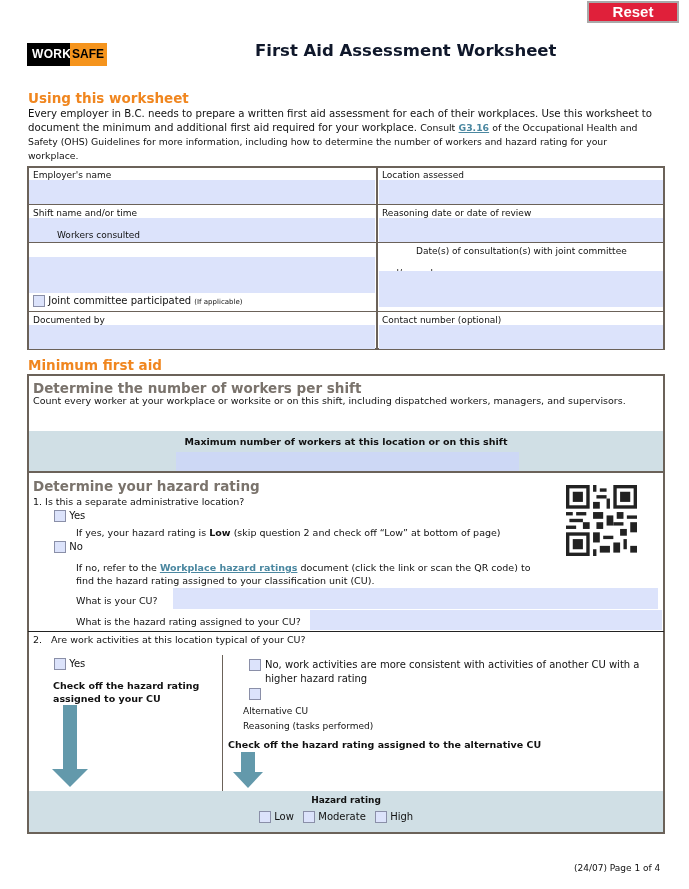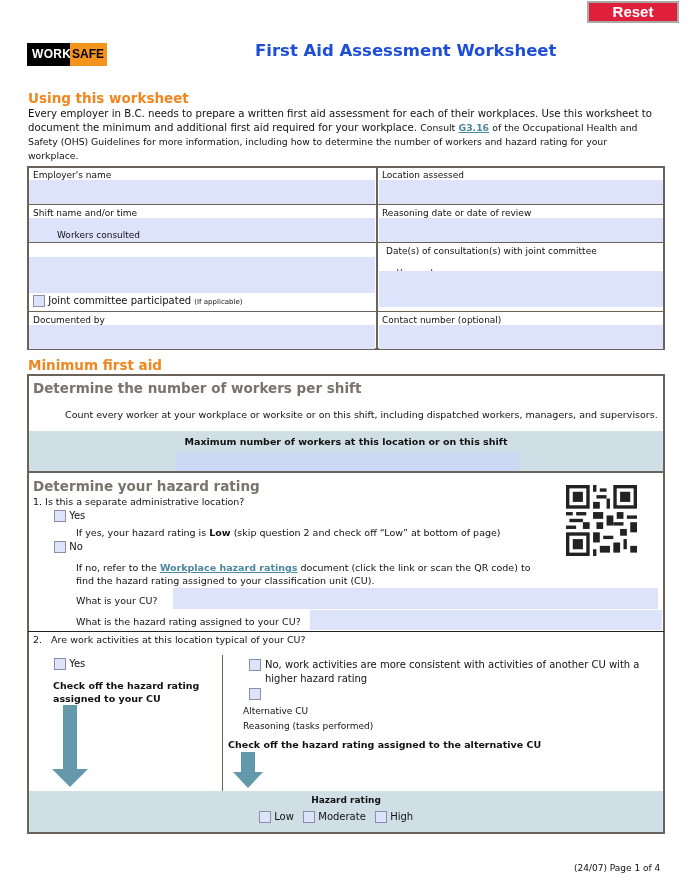"First Aid Assessment Worksheet" .title { color: #1d4ed8 -> #0f172a }
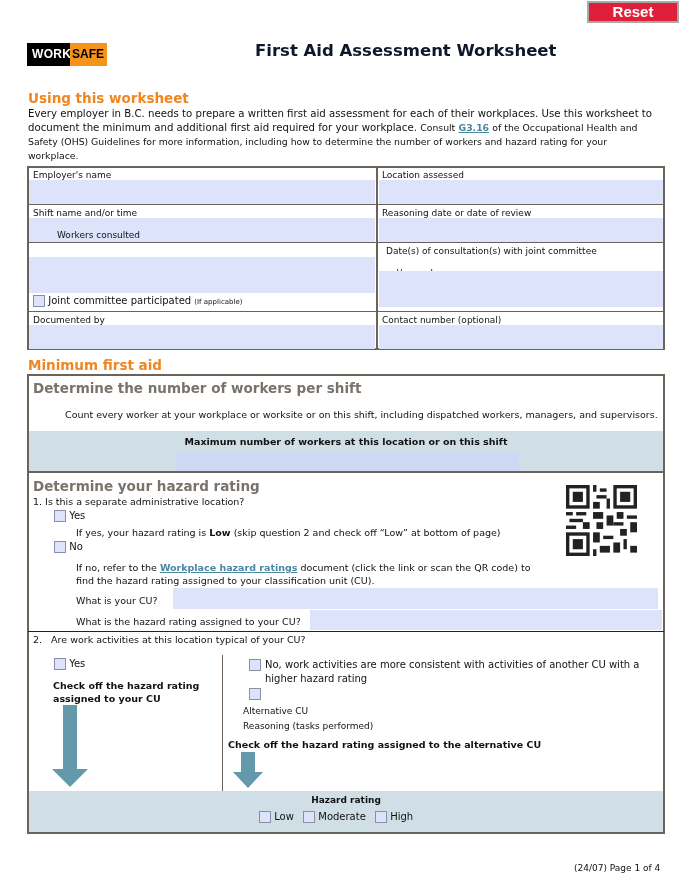"Date(s) of consultation(s) with joint" span.cell-lbl { left: 374px -> 404px }
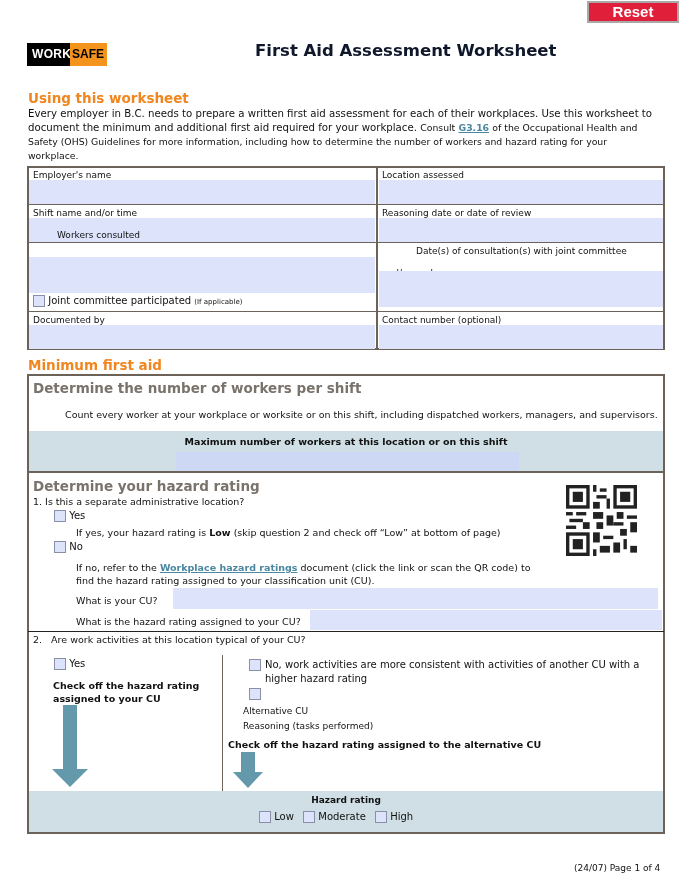"Count every worker at your" div.abs { margin-left: 32px -> none; top: 409px -> 395px }
